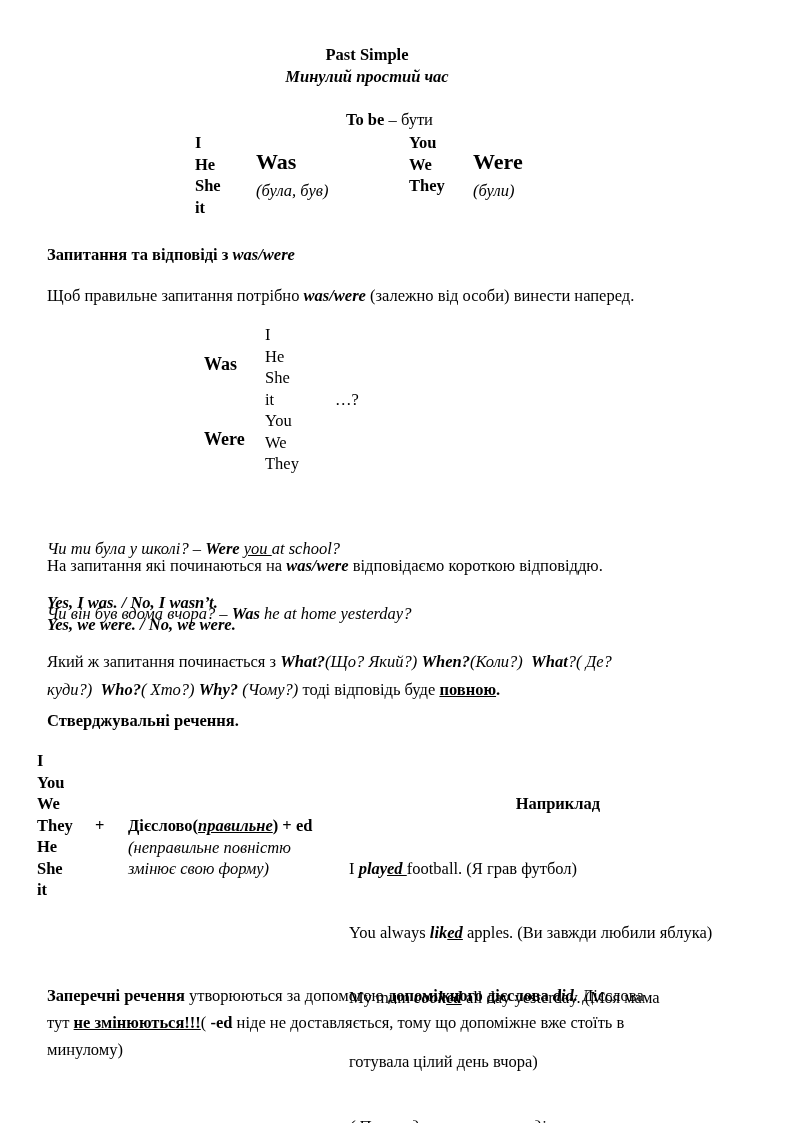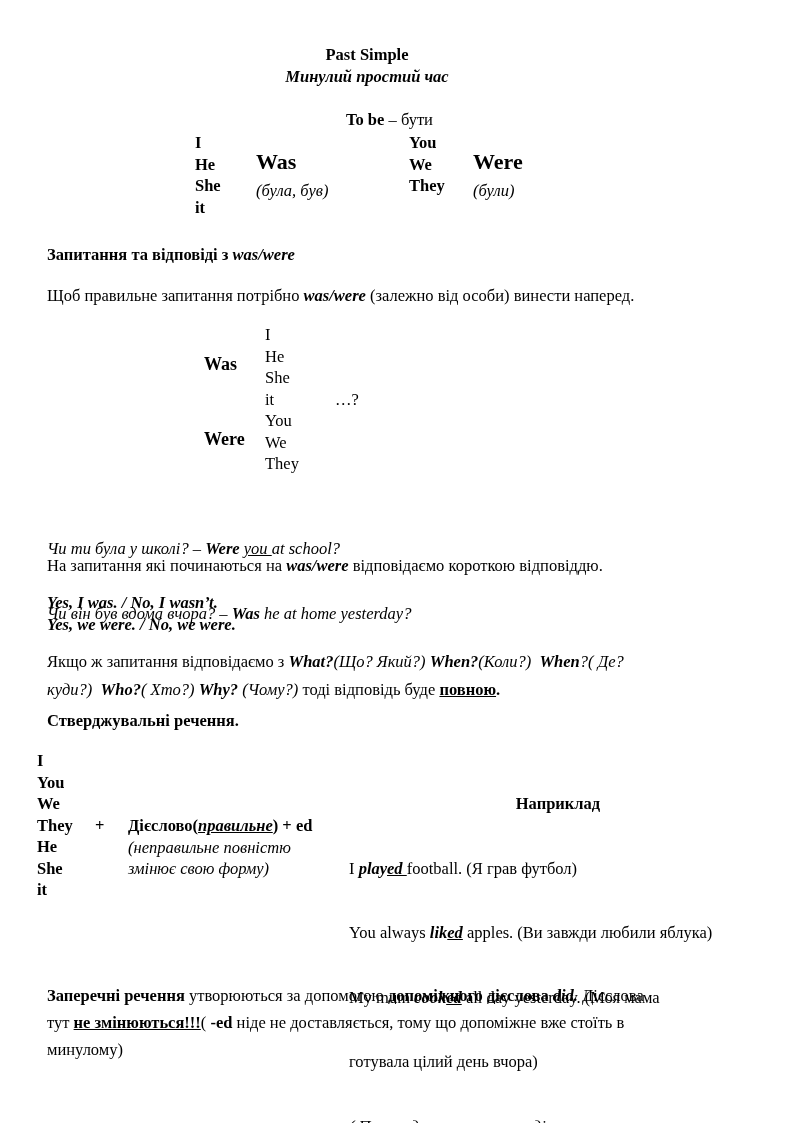"Якщо ж запитання відповідаємо з" span { text: Якщо ж запитання відповідаємо -> Який ж запитання починається }
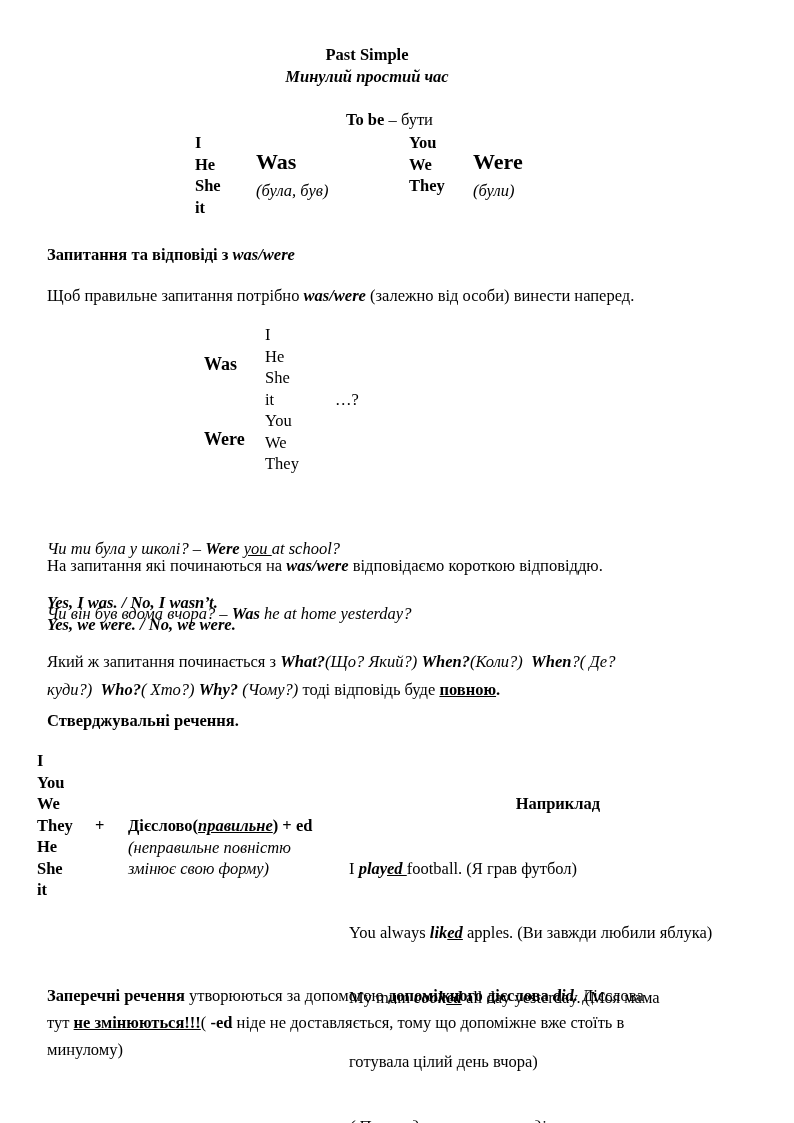"When" span.b { text: When -> What }
